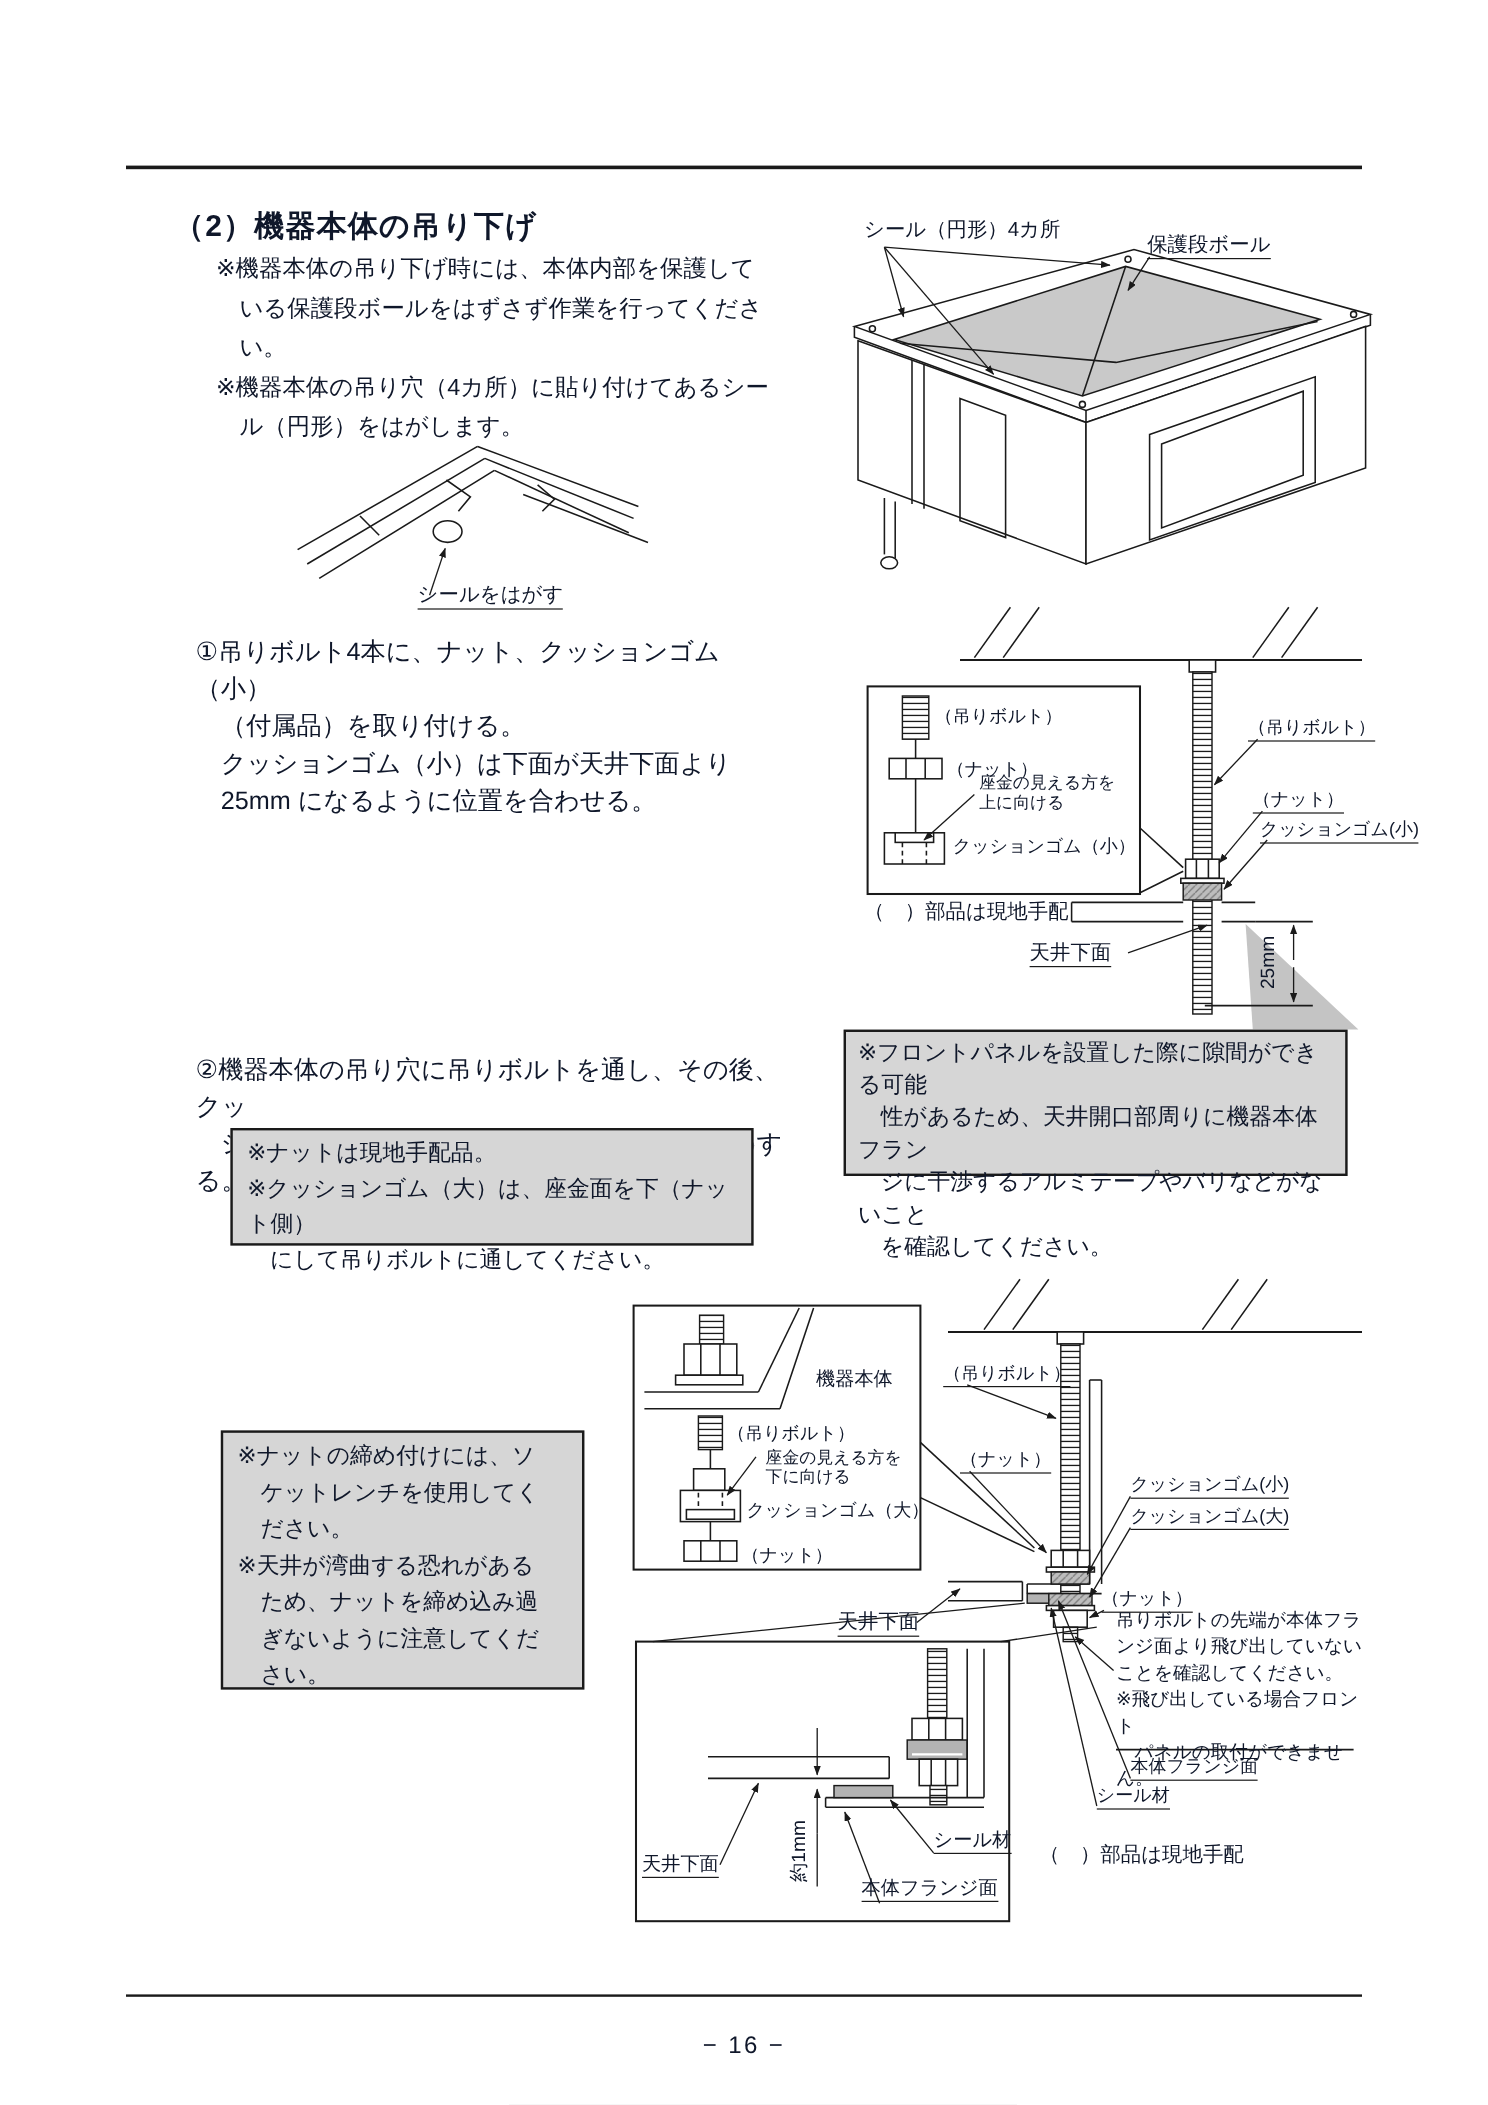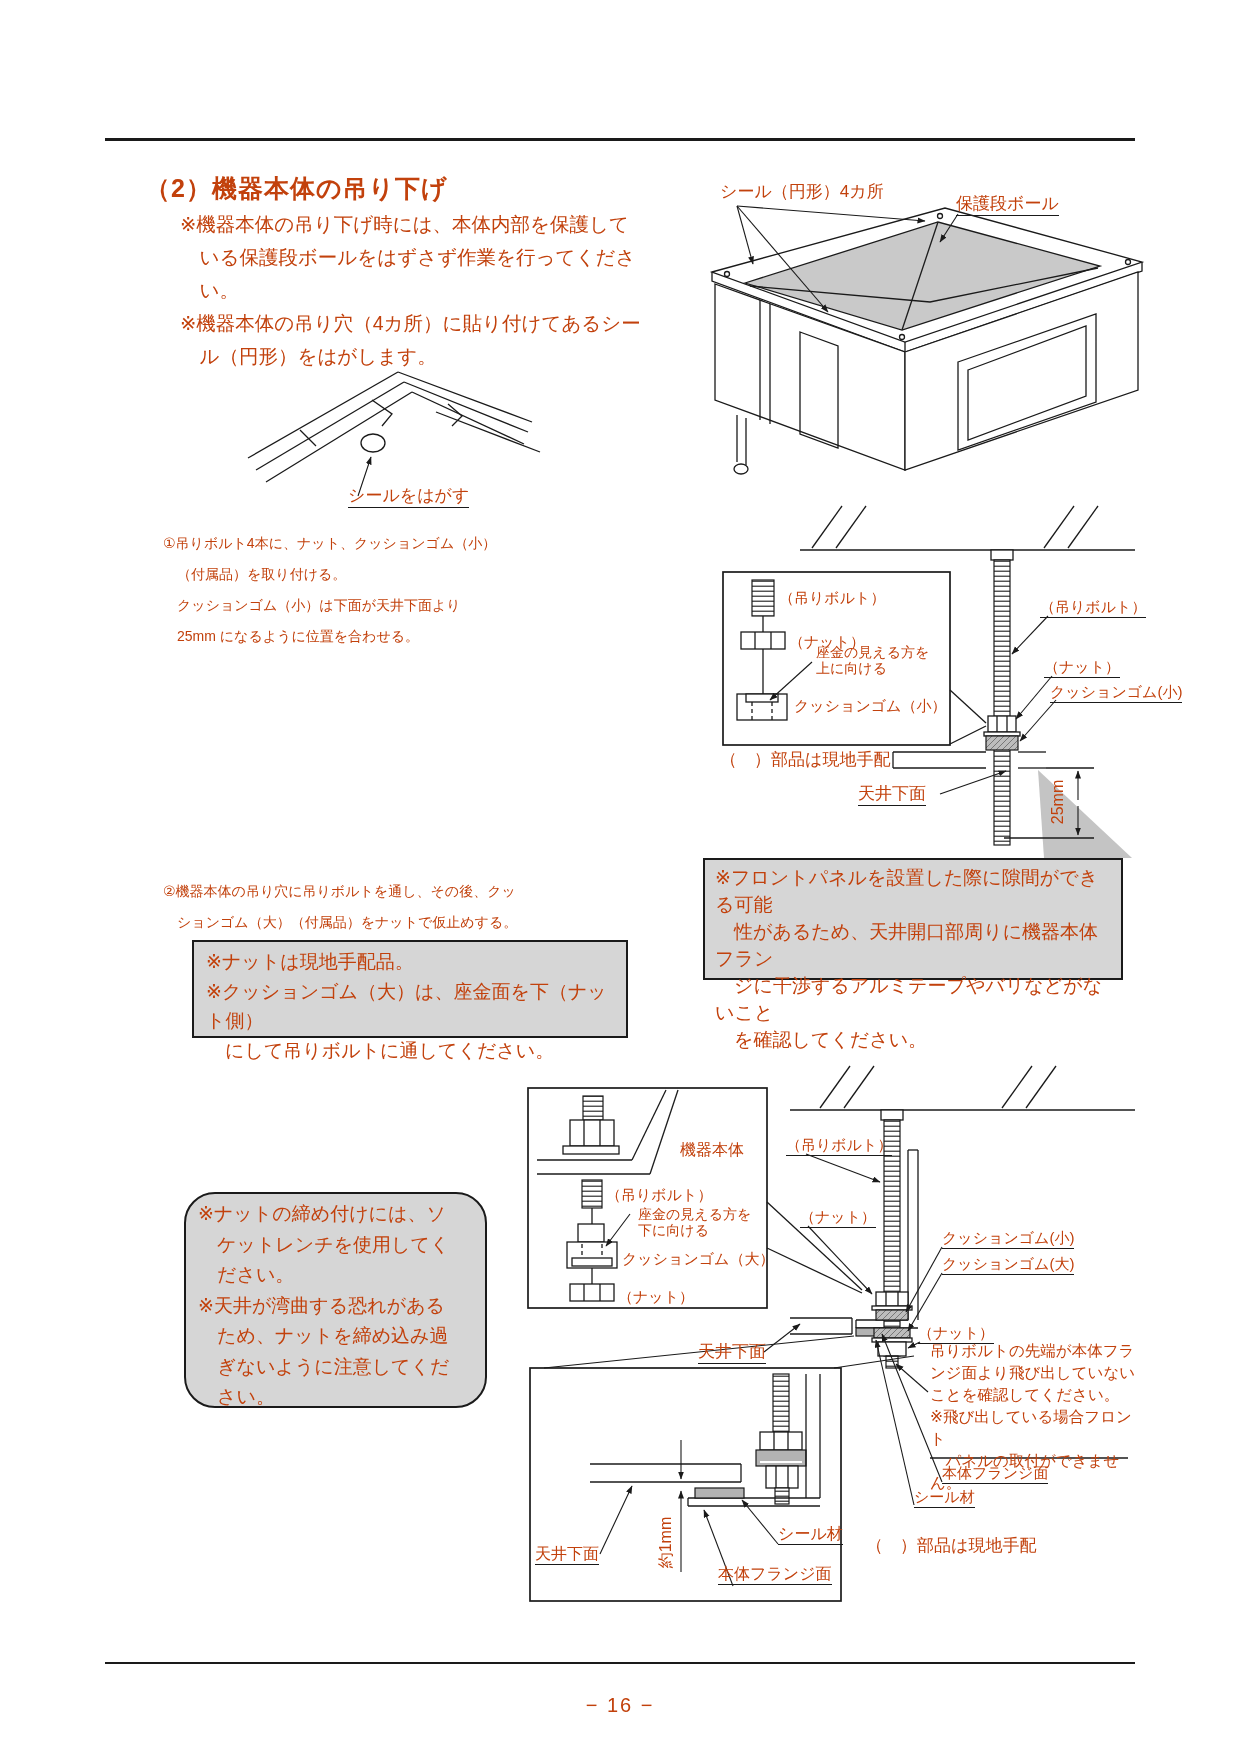"（2）機器本体の吊り下げ" #page { color: #c2410c -> #0f172a }
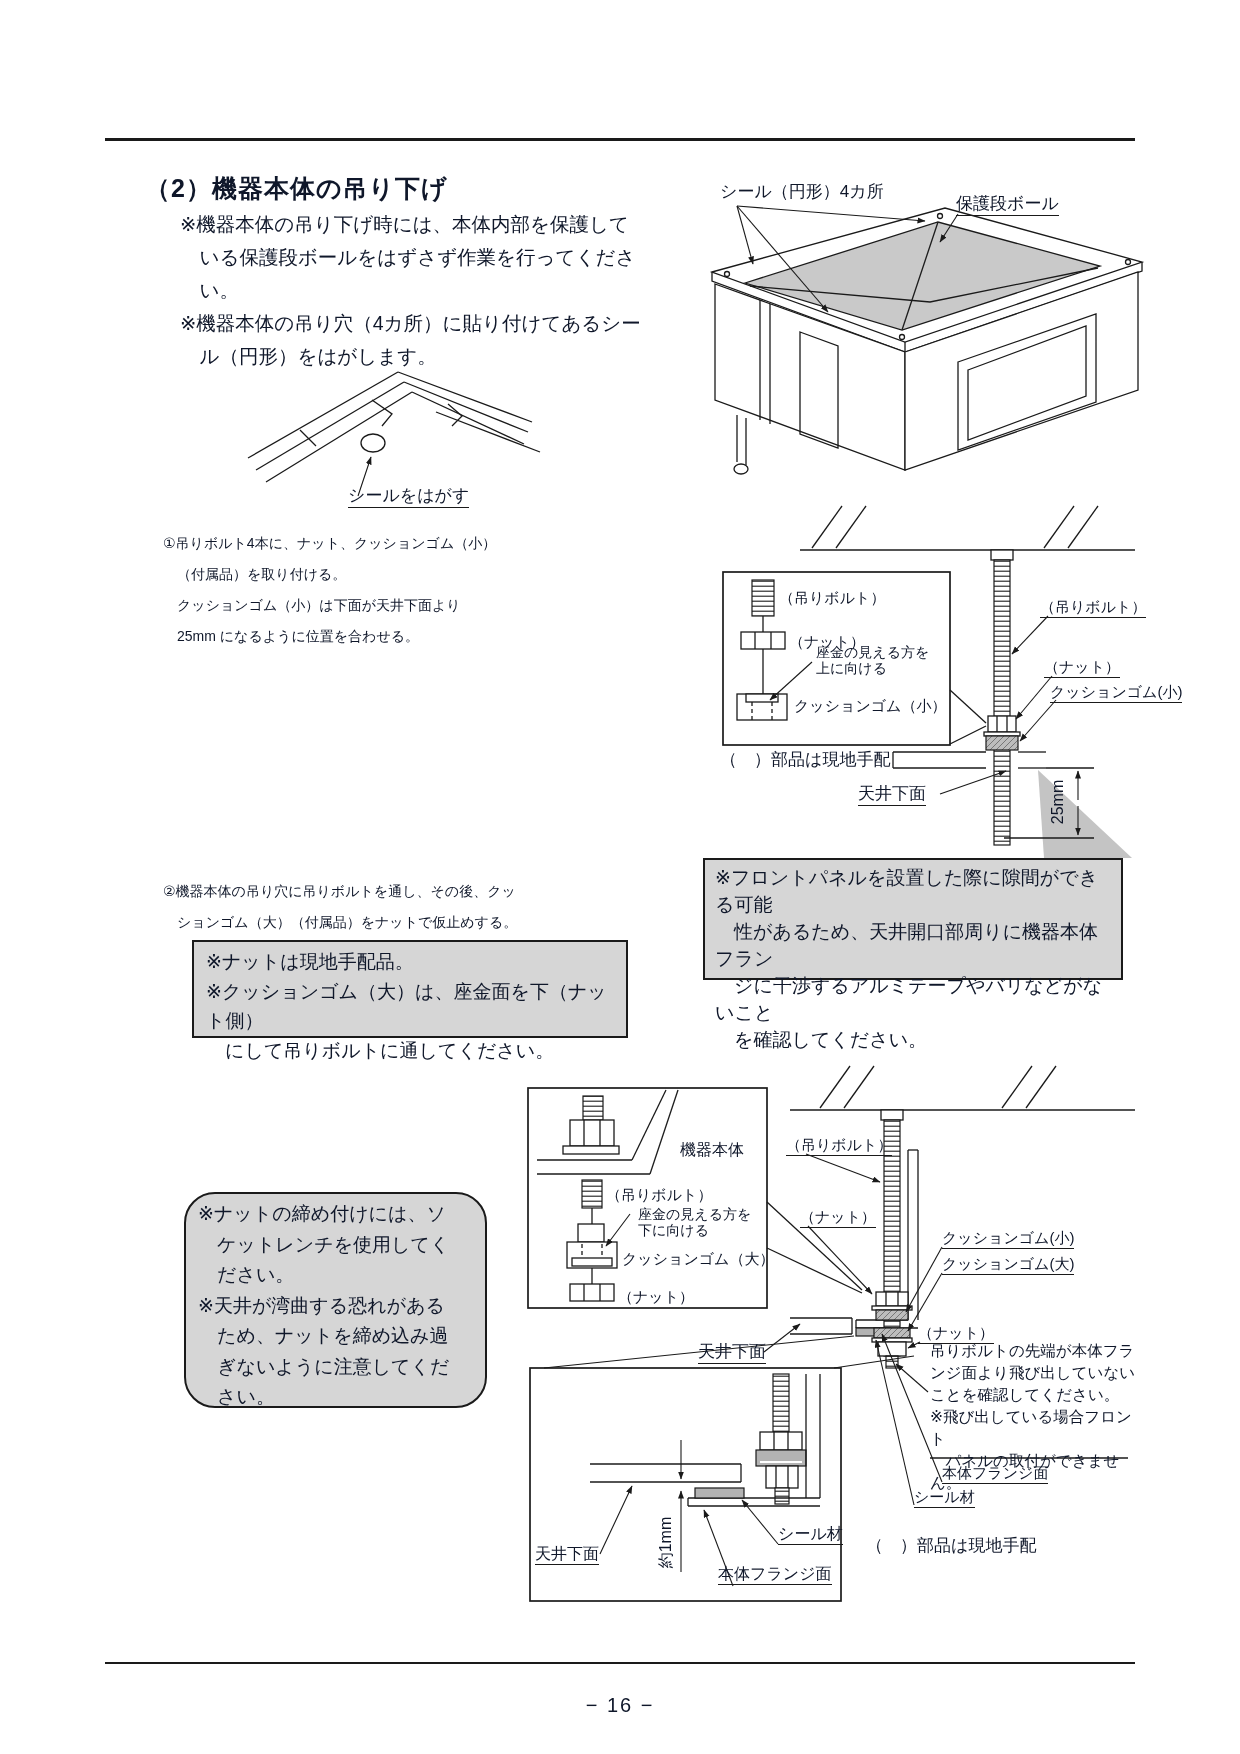"①吊りボルト4本に、ナット、クッションゴム（小）" .step-text { font-size: 14px -> 21px }
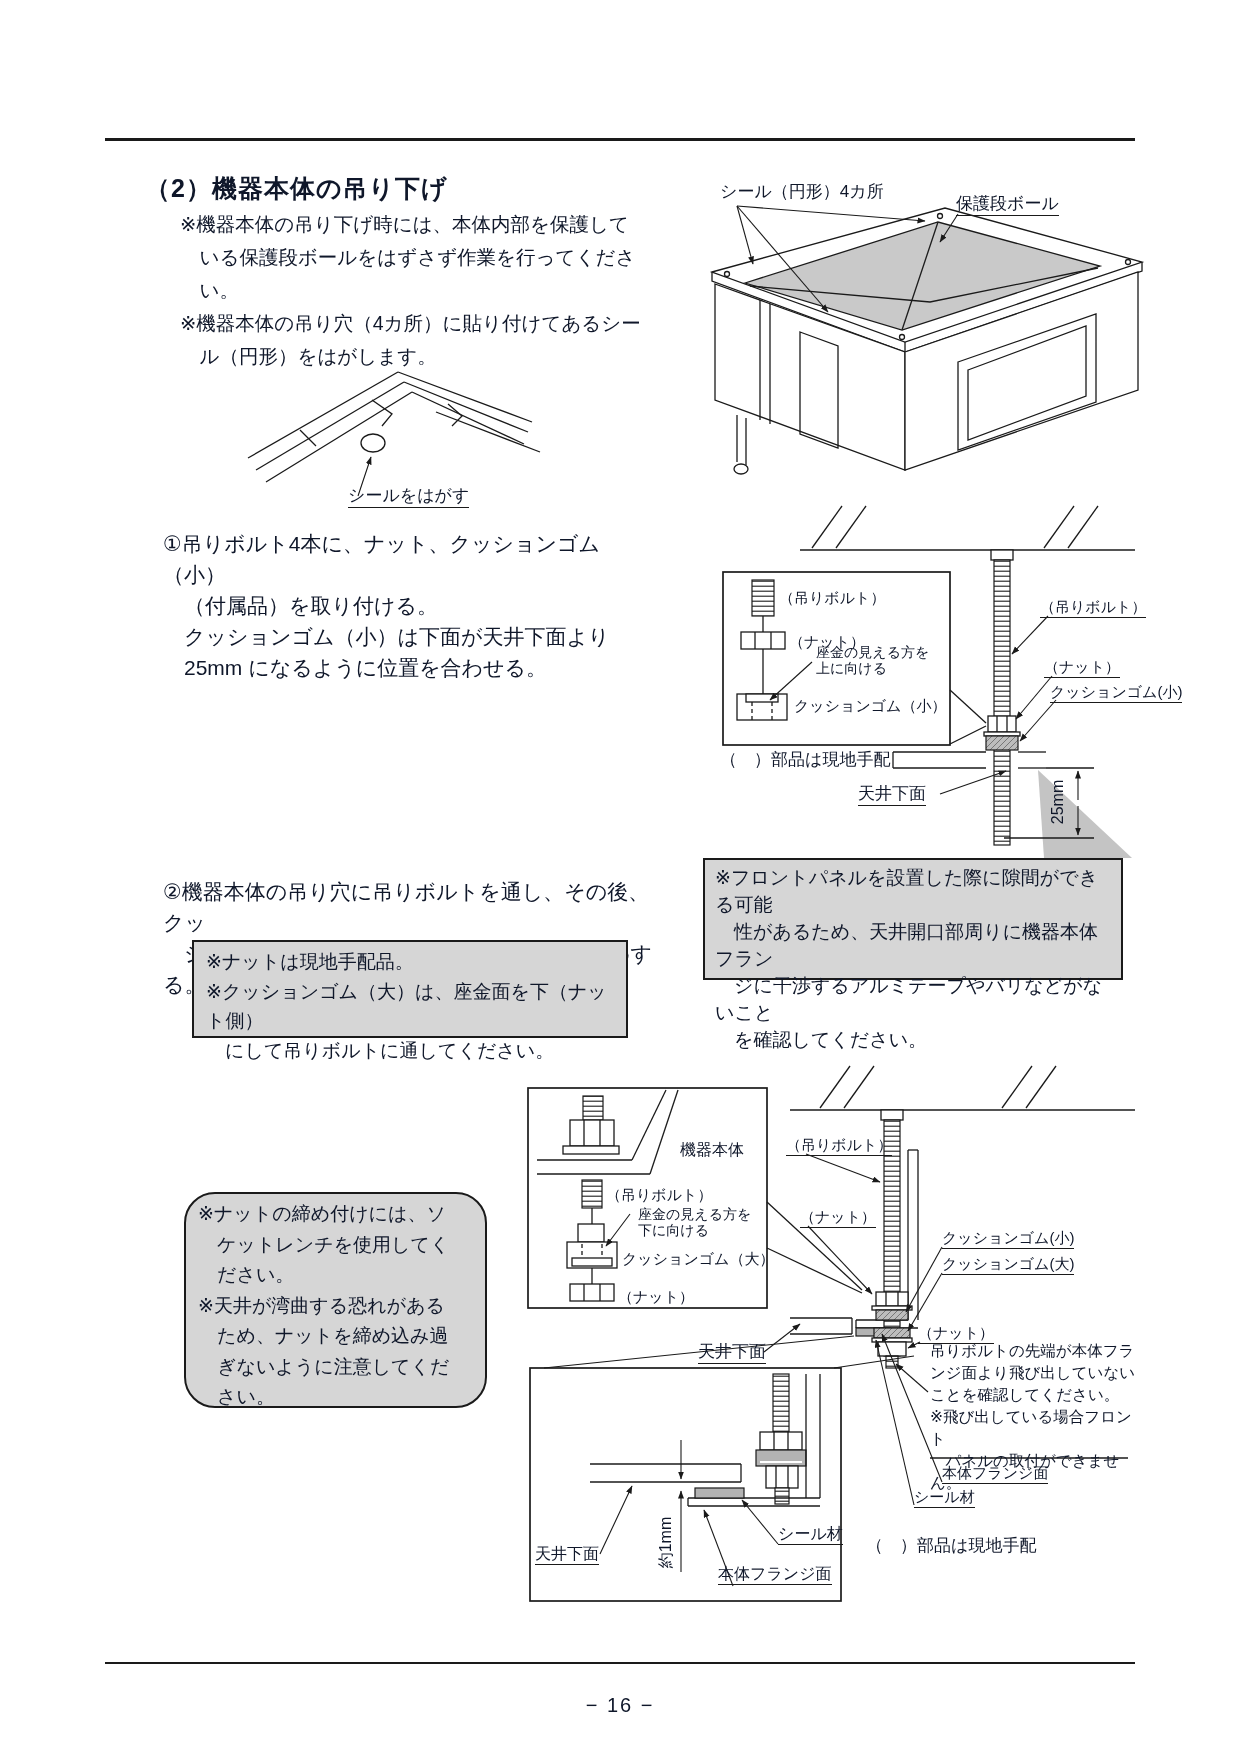"※ナットの締め付けには、ソ" div.abs { border-radius: 31px -> none }
